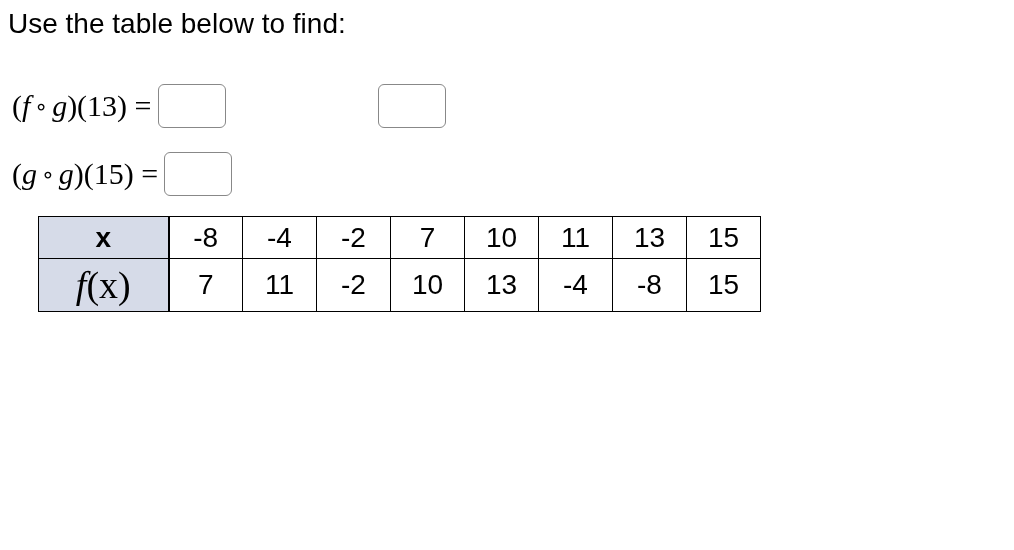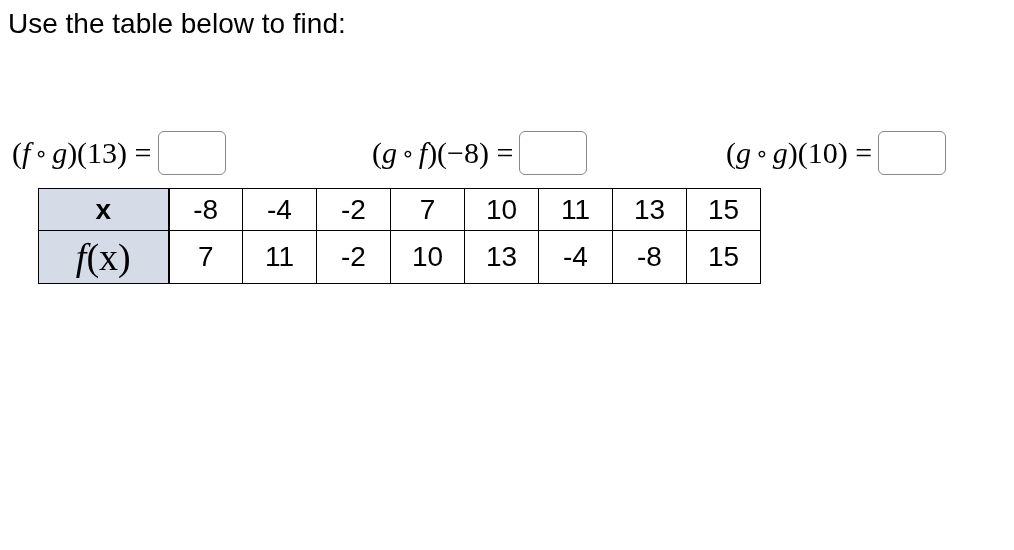"Use the table below to" .instruction { margin-bottom: 91px -> 44px }
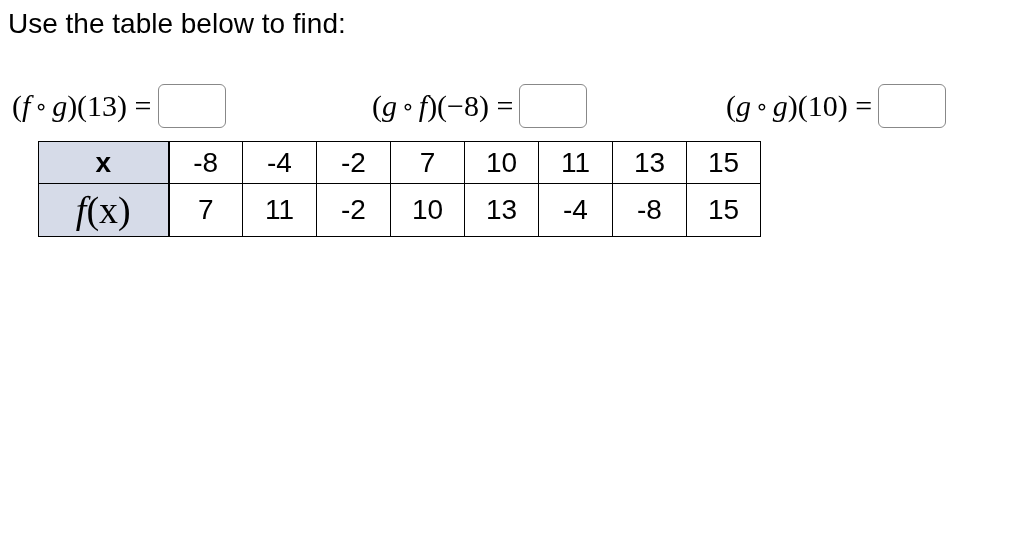"(f ∘ g)(13) =" .problems { flex-direction: row -> column; margin-bottom: 13px -> 20px }
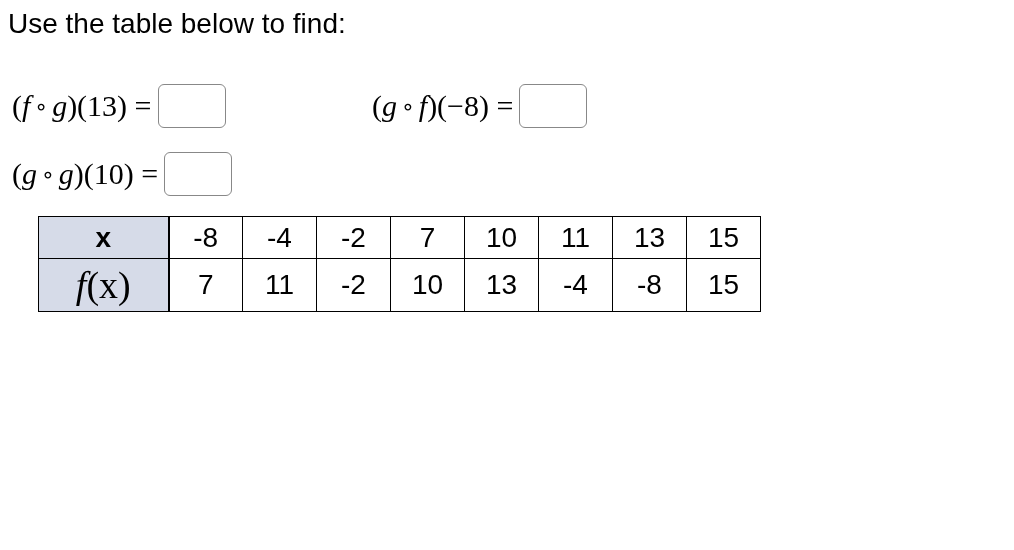"(g ∘ f)(−8) =" span.math { html: <span> <span>(</span><span>g</span><span>∘</span><span>f</span><span>)(−8) = </span> </span> -> none }
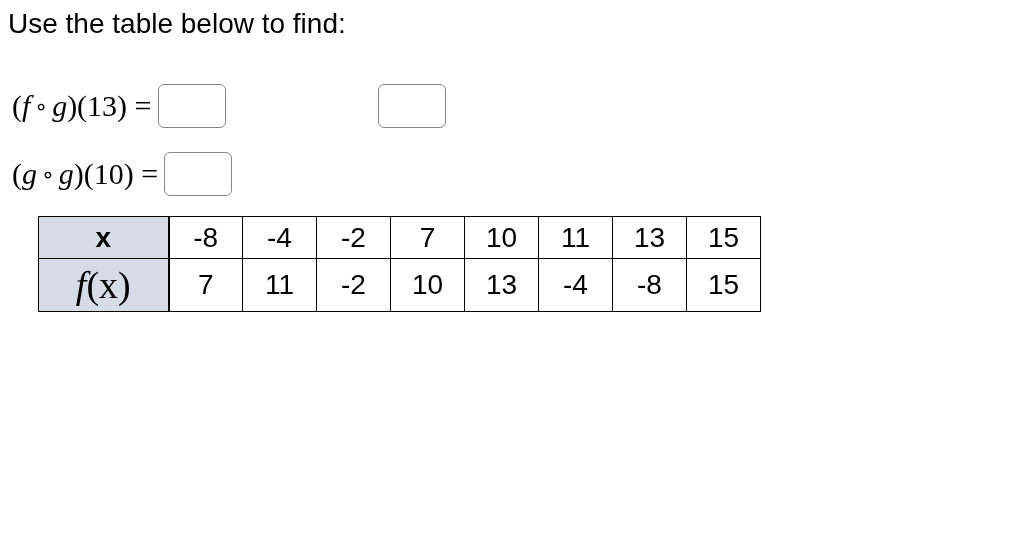")(10) =" span { text: 10 -> 15 }
